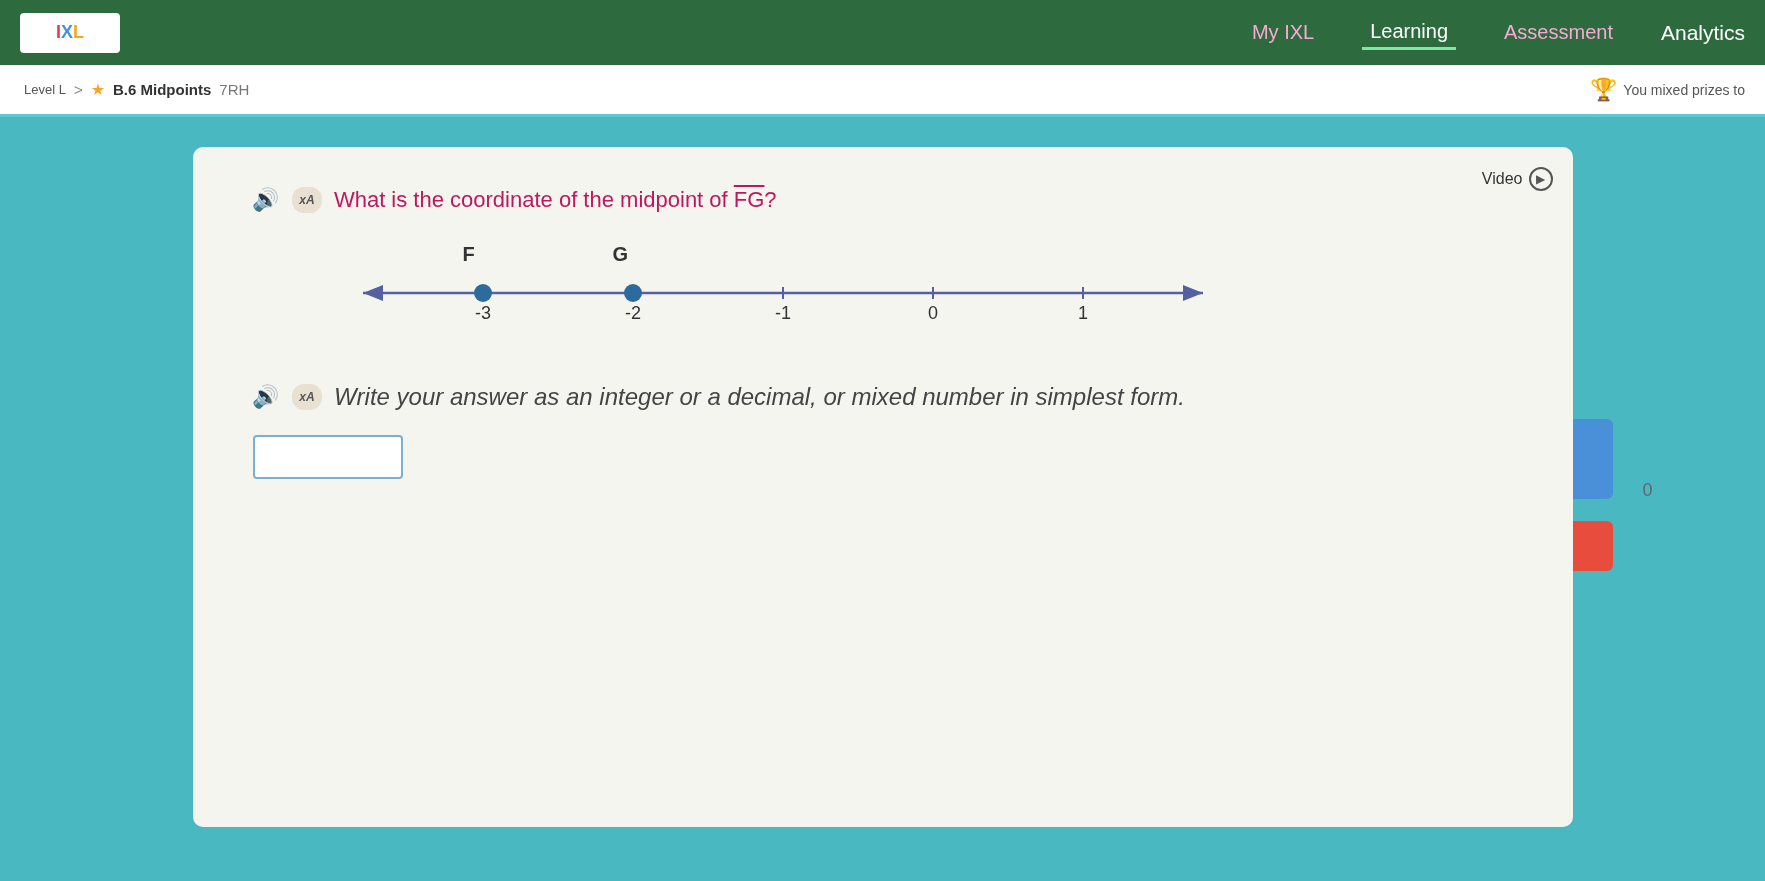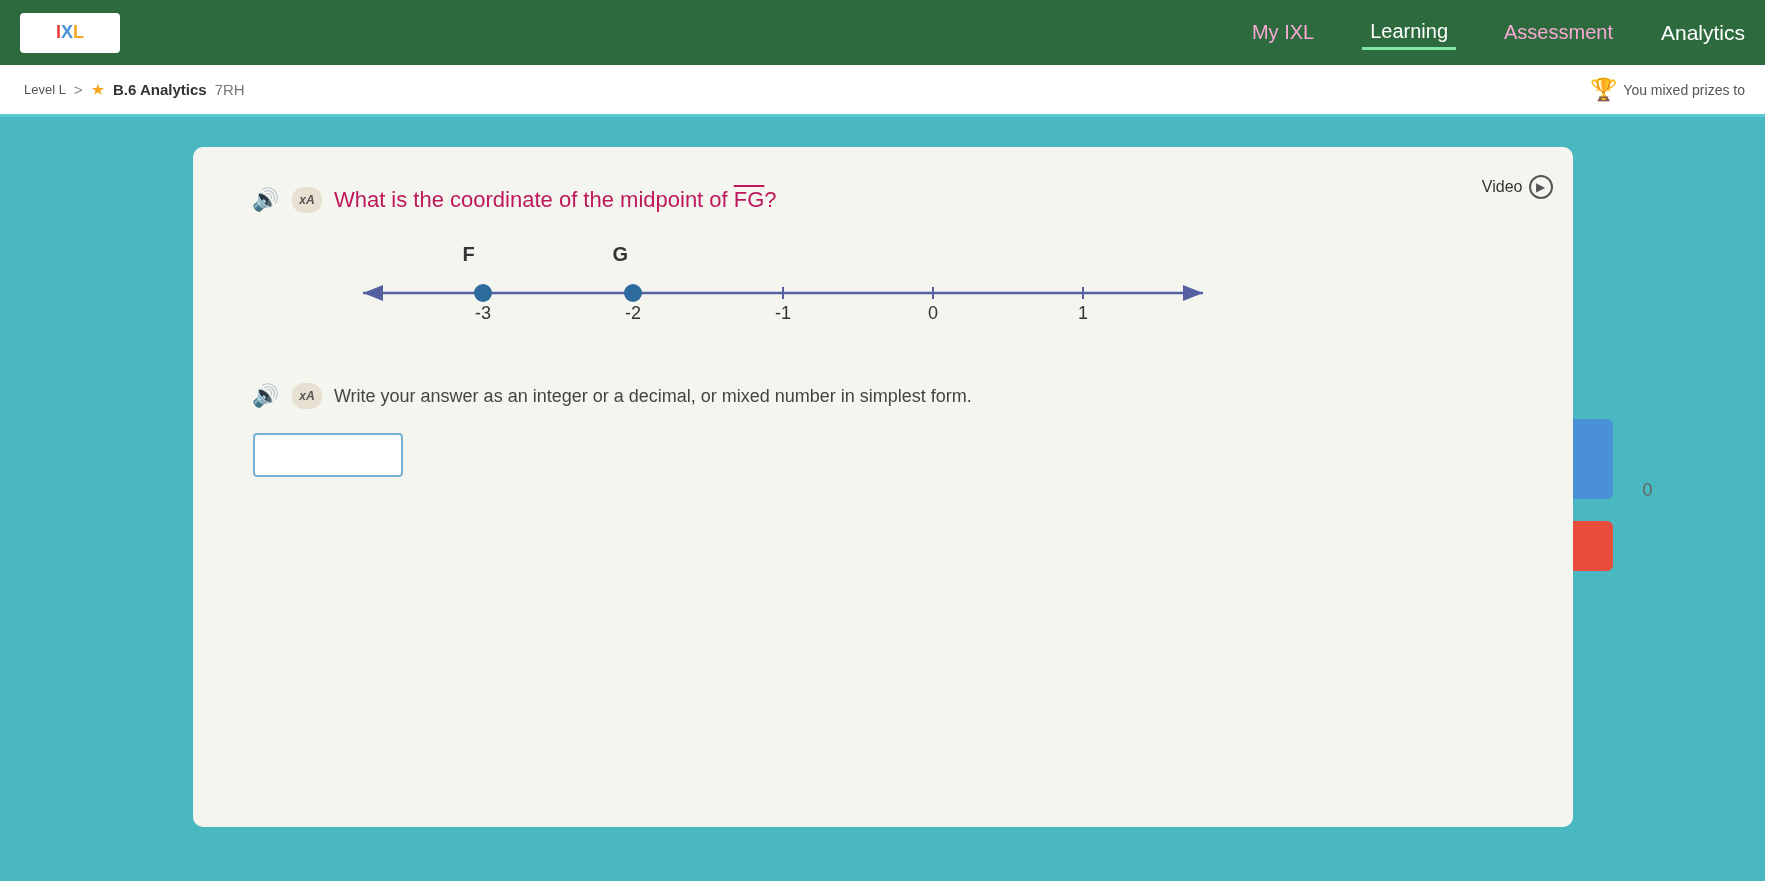"B.6 Analytics" span.breadcrumb-current { text: Analytics -> Midpoints }
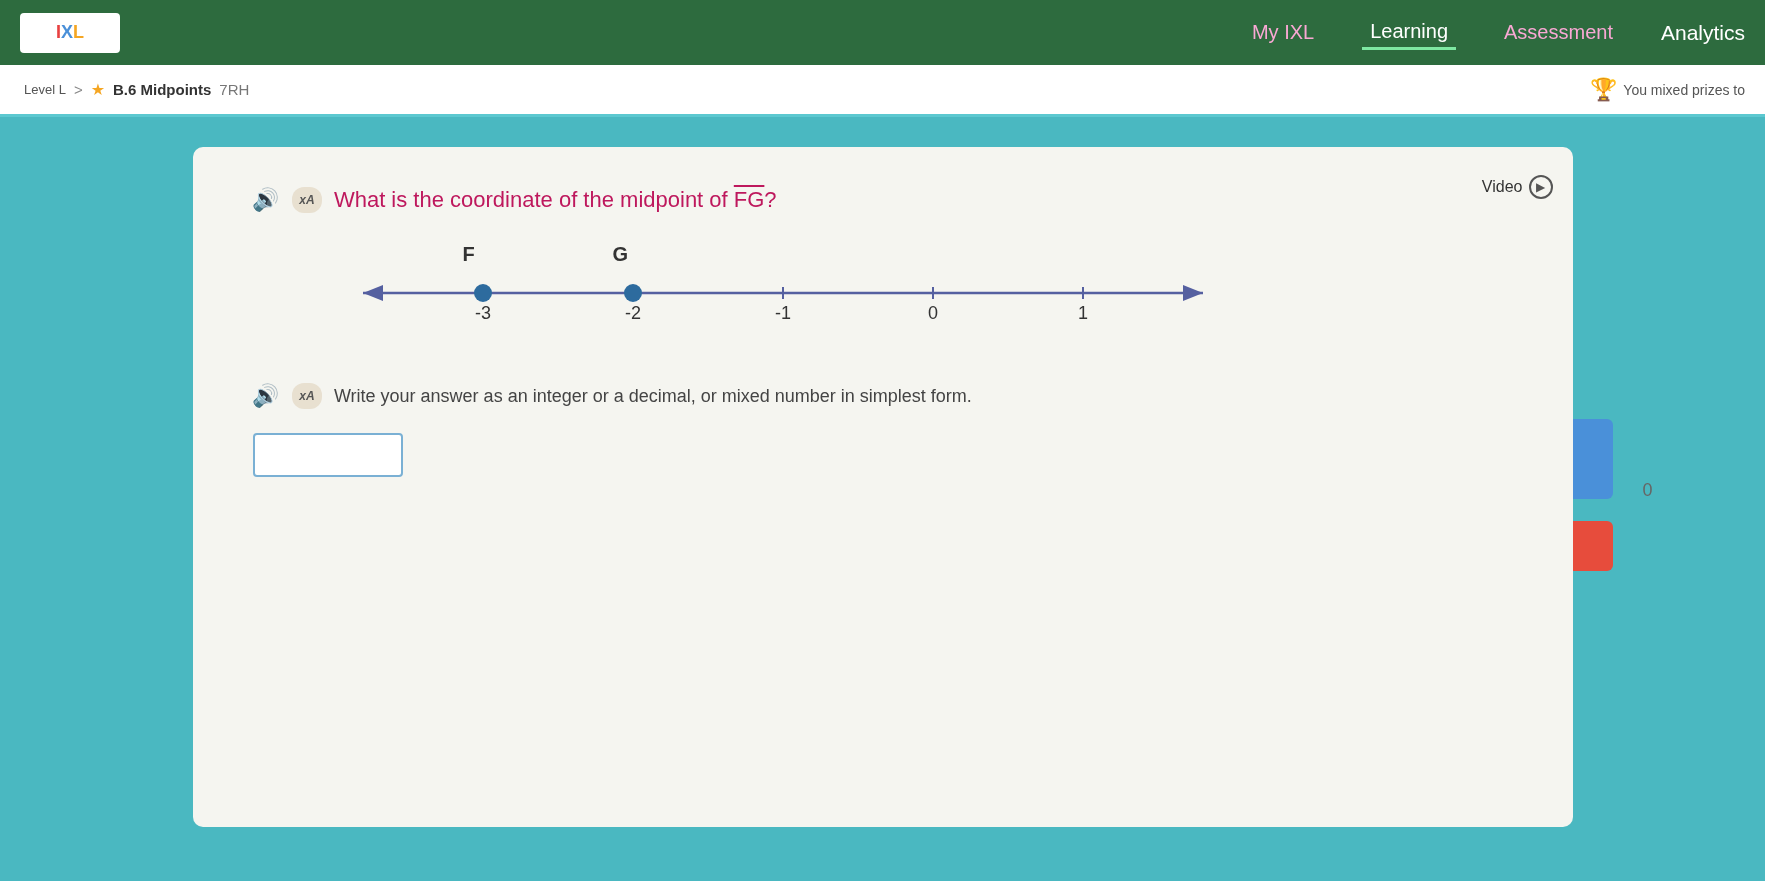"Video" .video-btn { top: 28px -> 20px }
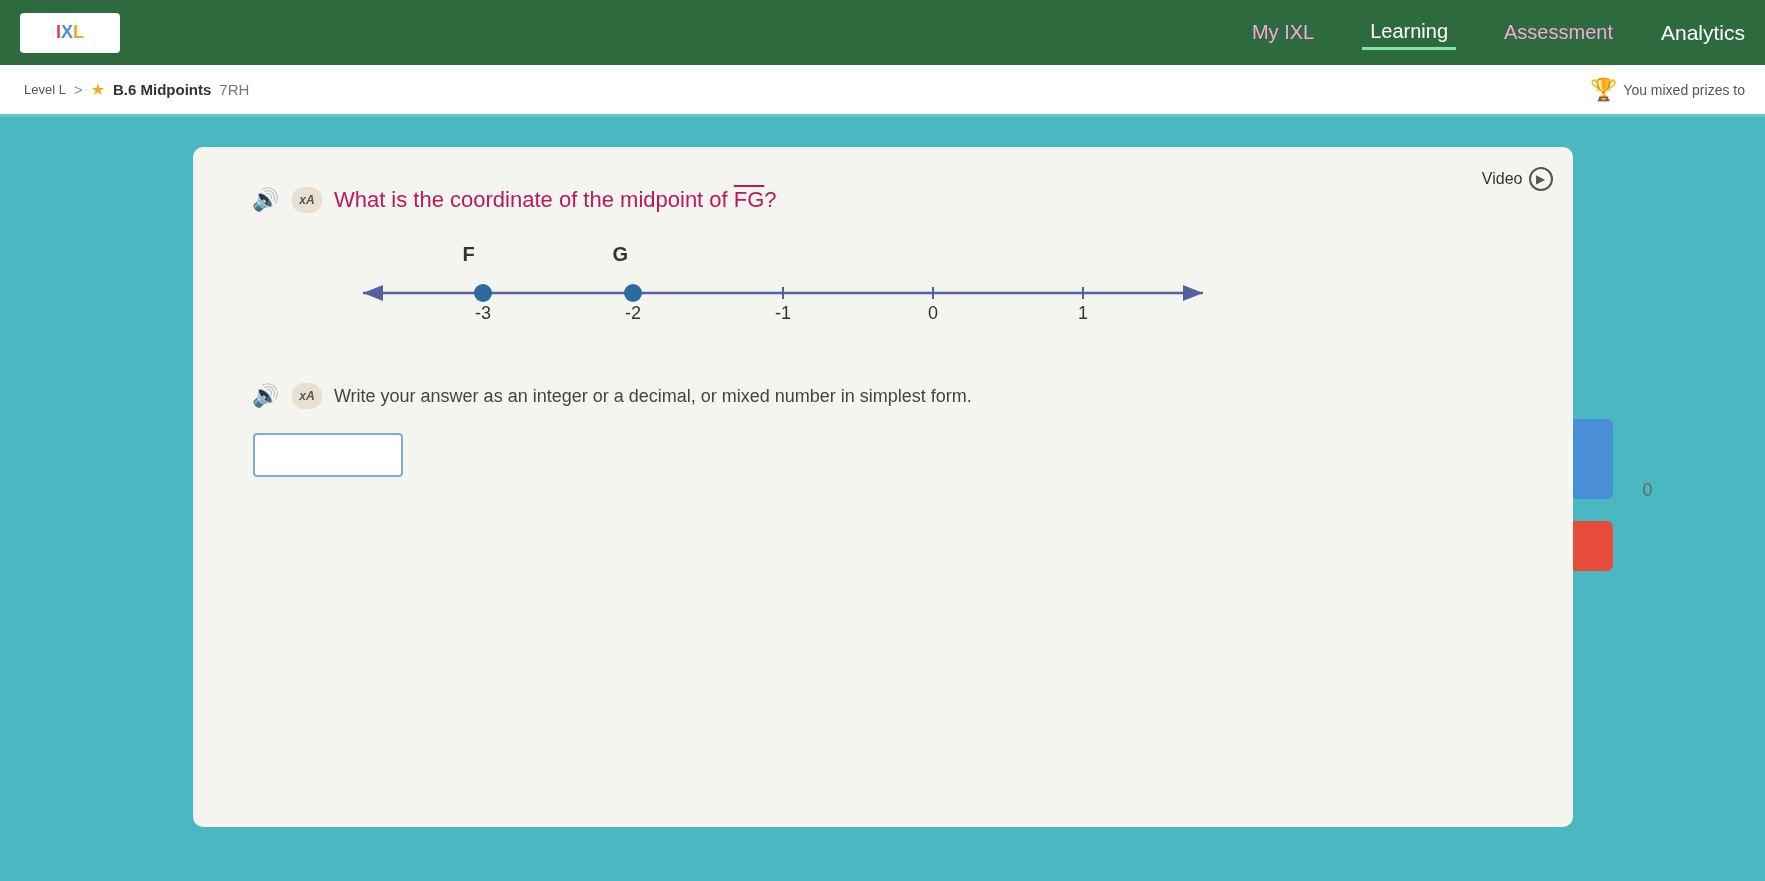"Write your answer as an" .instruction-text { font-size: 18px -> 24px; font-style: none -> italic }
